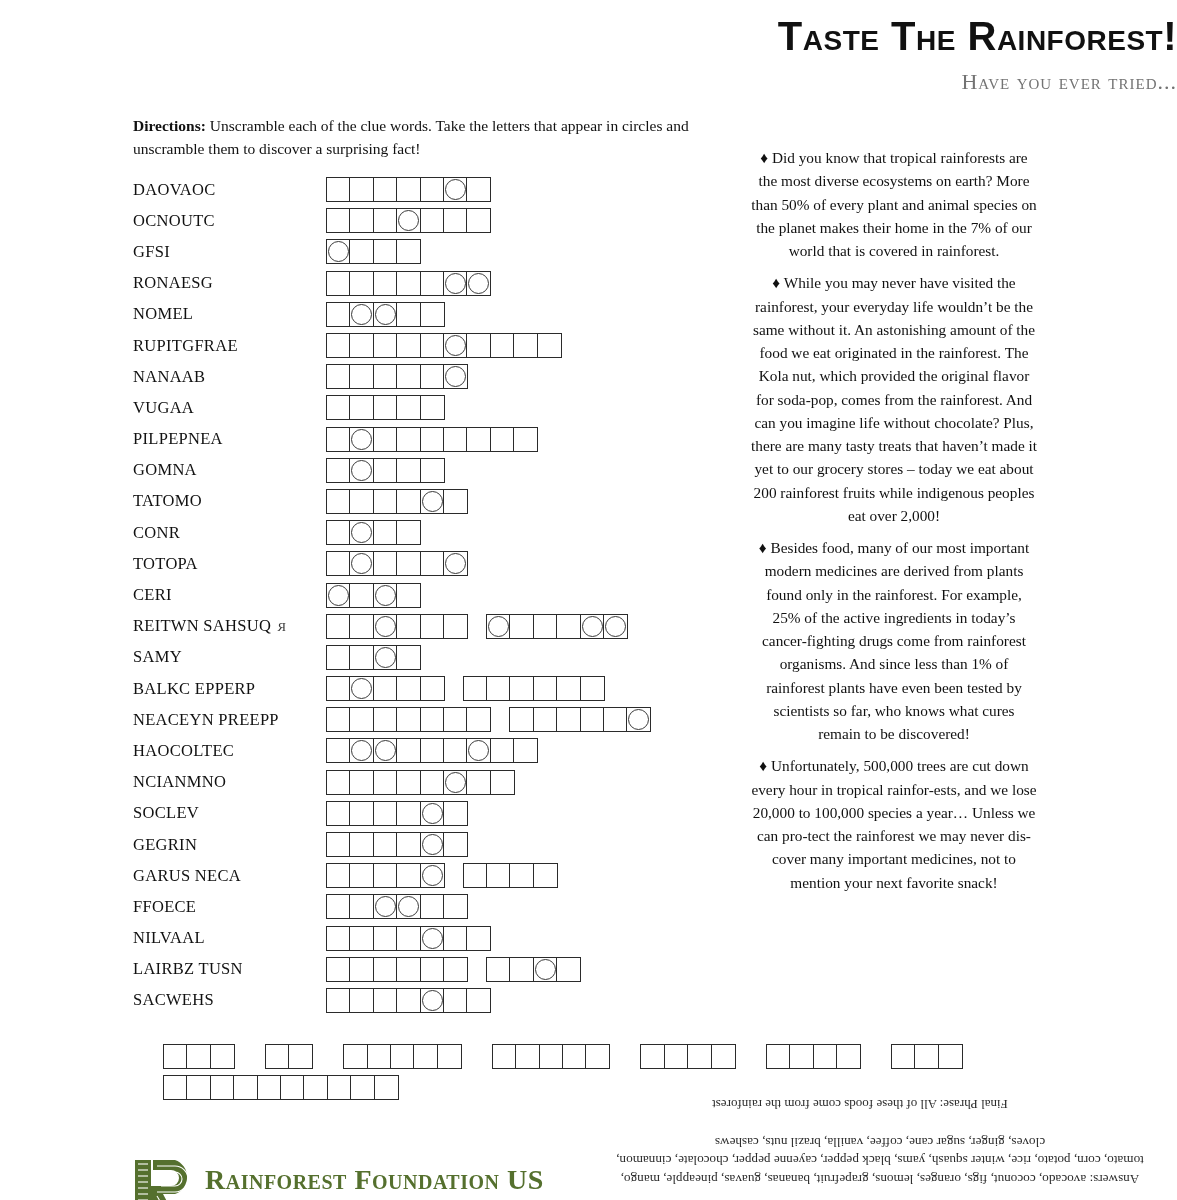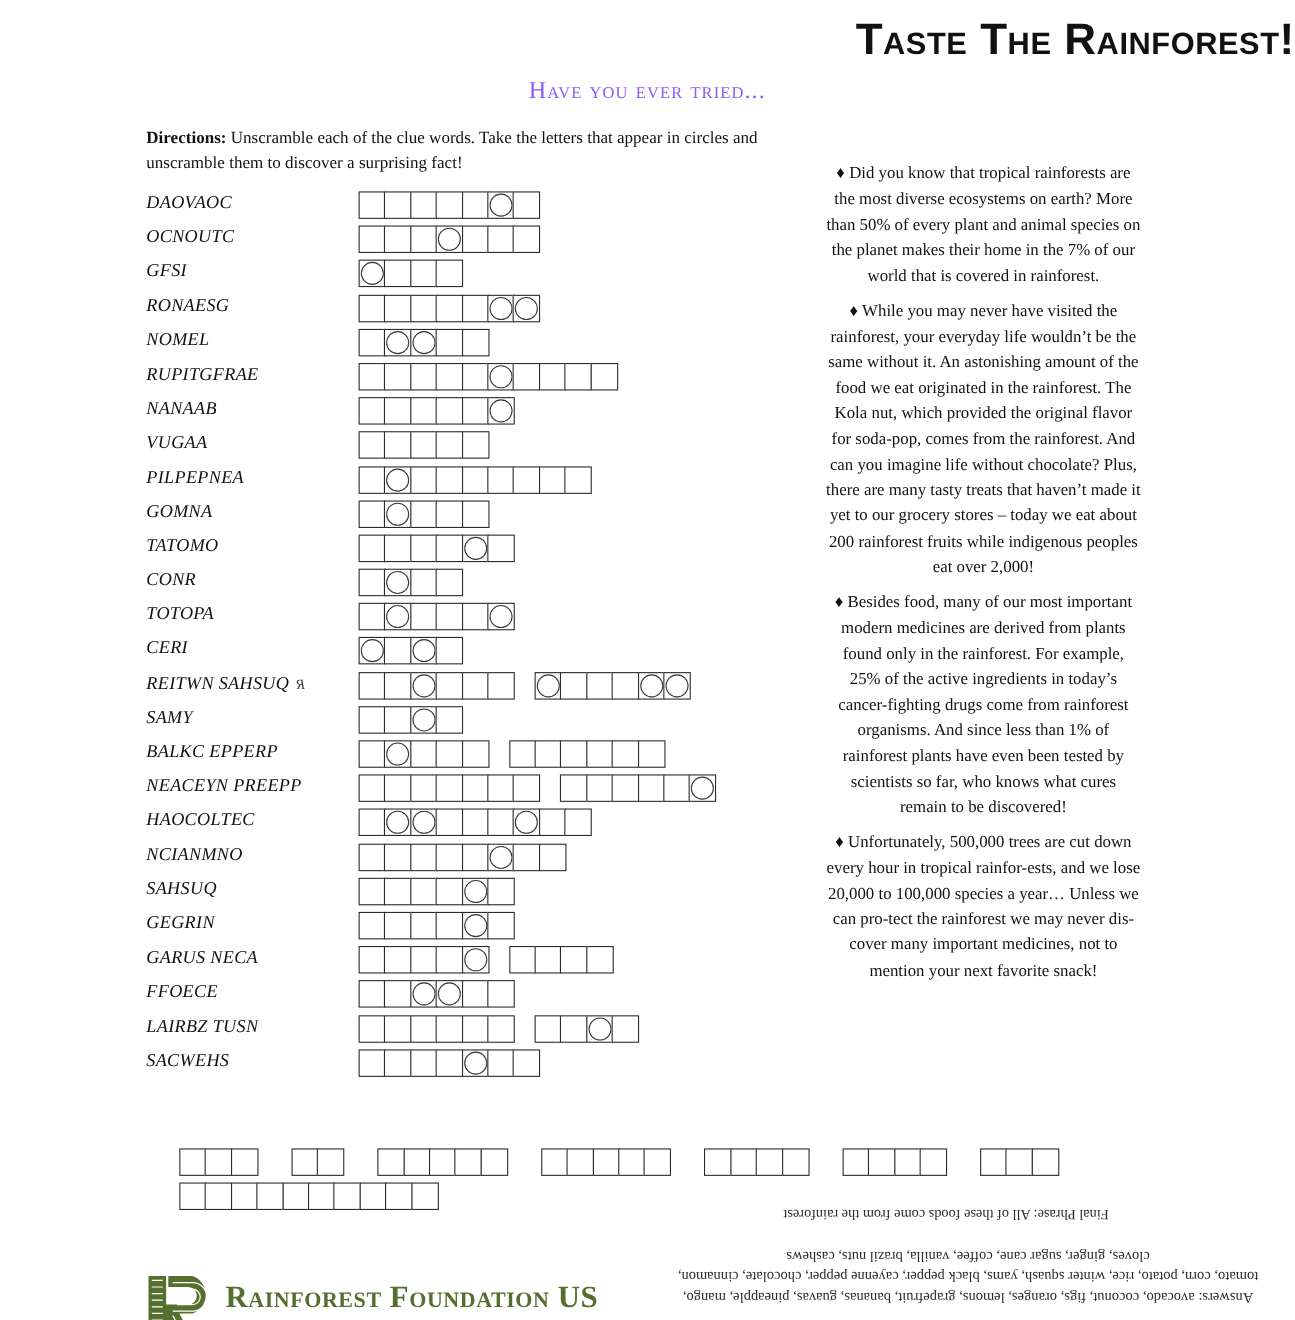"Have you ever tried..." .subtitle { color: #8b5cf6 -> #737373; text-align: center -> right }
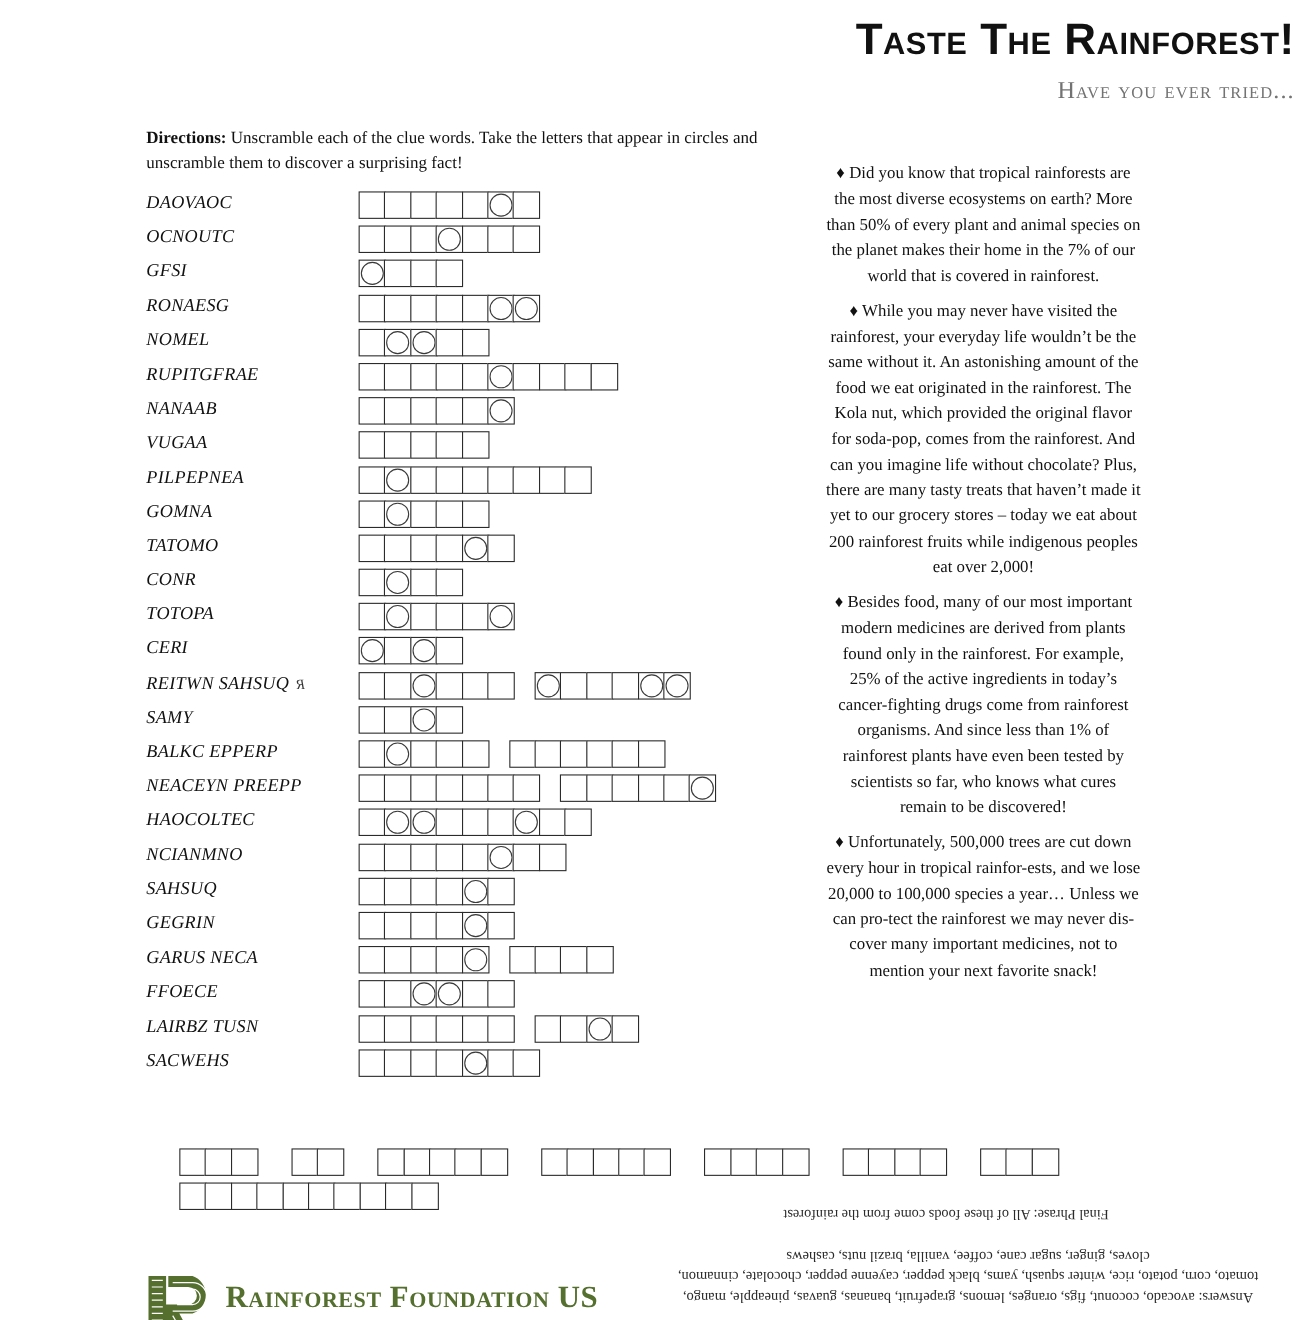"DAOVAOC" .clue-row { align-items: flex-start -> center; font-style: italic -> none }
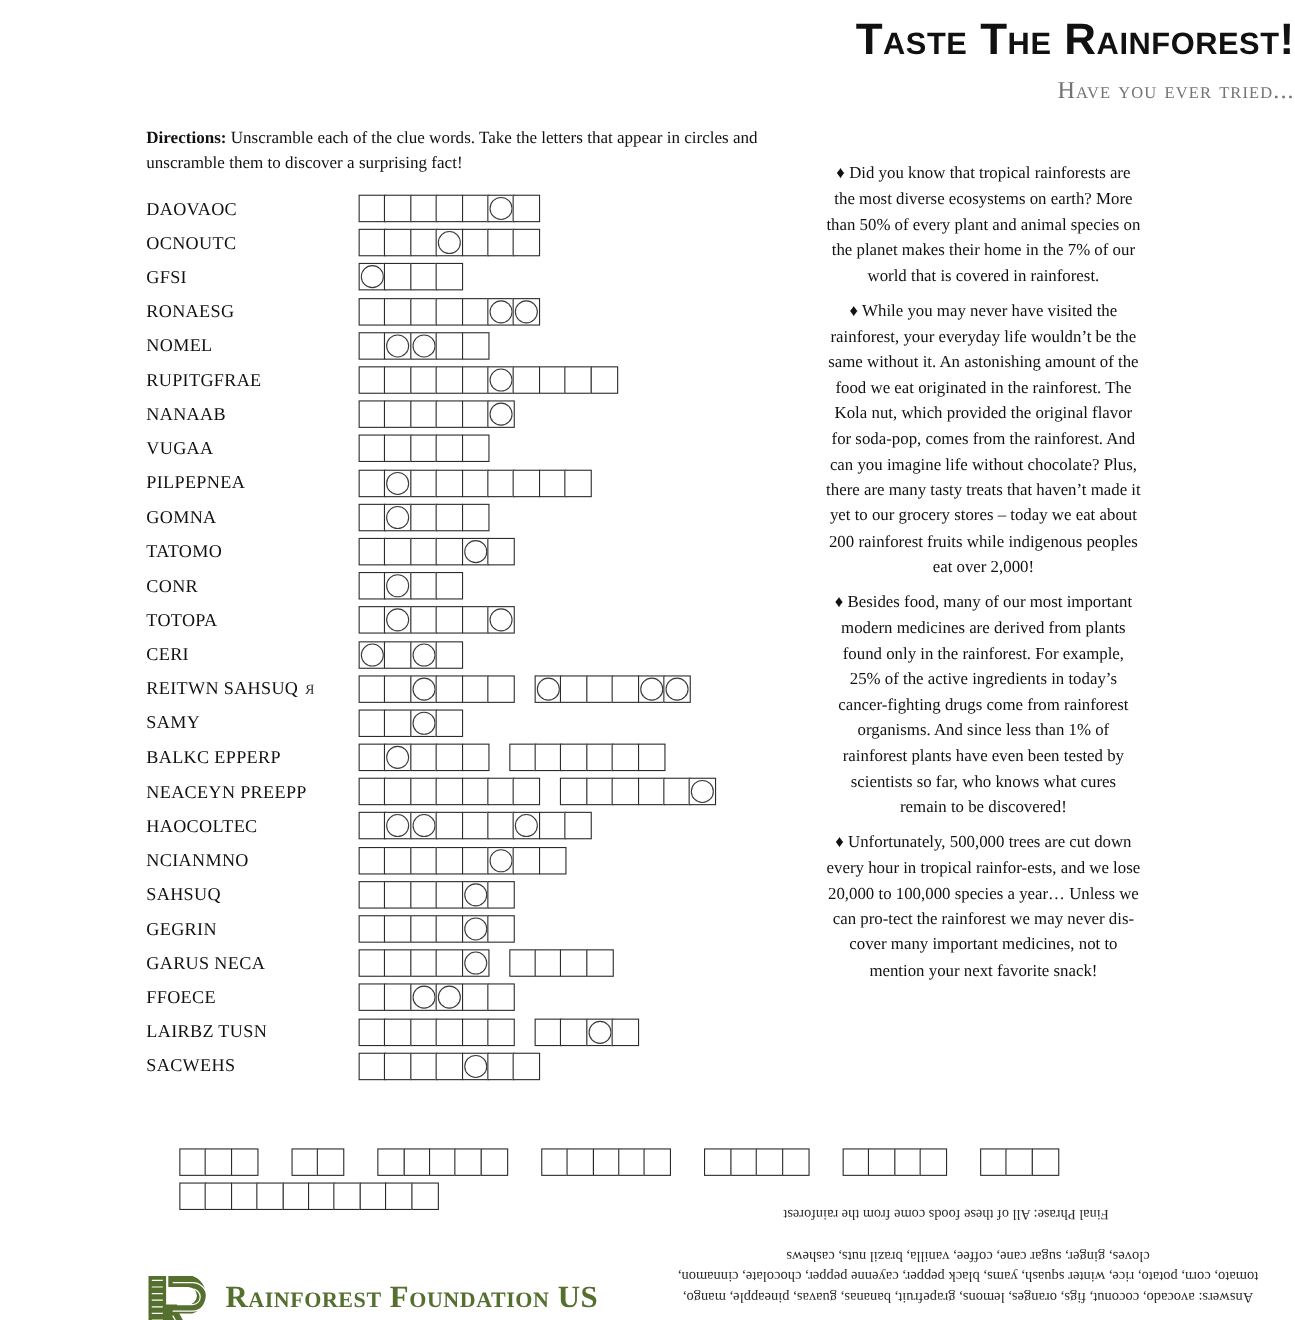"SAHSUQ" div.clue-label { text: SAHSUQ -> SOCLEV }
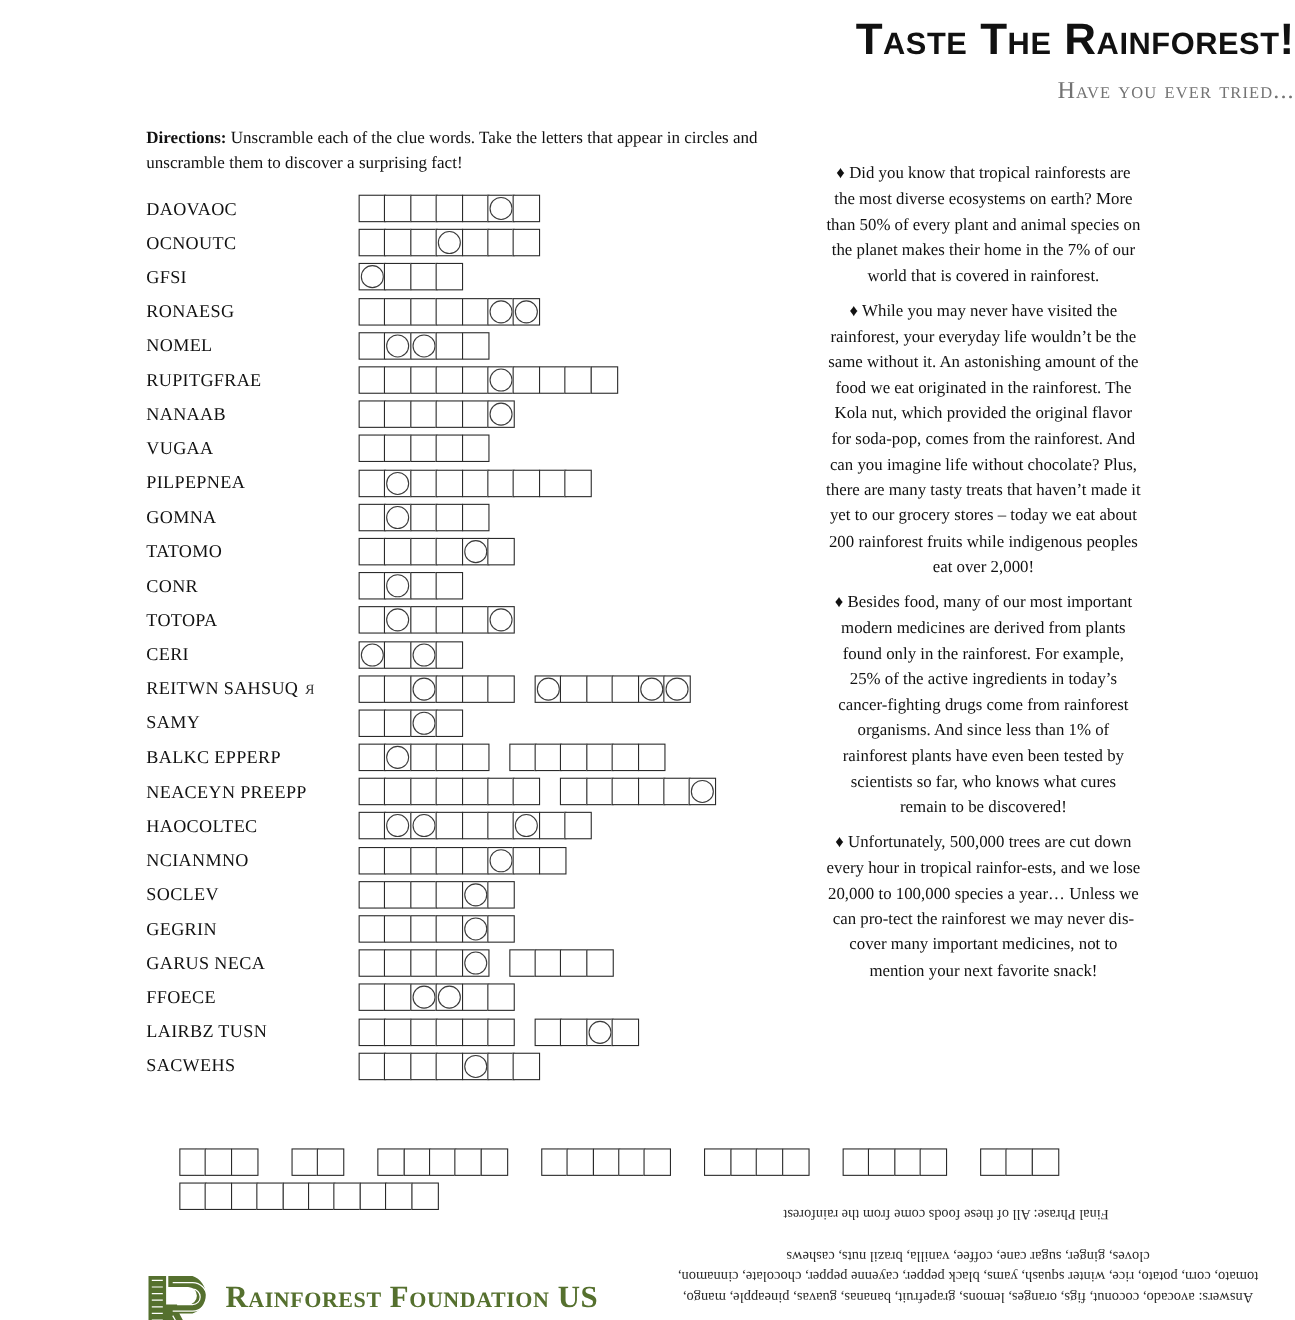"NILVAAL" div.clue-row { html: none -> <div> <div>NILVAAL</div> <div> <div> <div></div> <div></div> <div></div> <div></div> <div></div> <div></div> <div></div> </div> </div> </div> }
